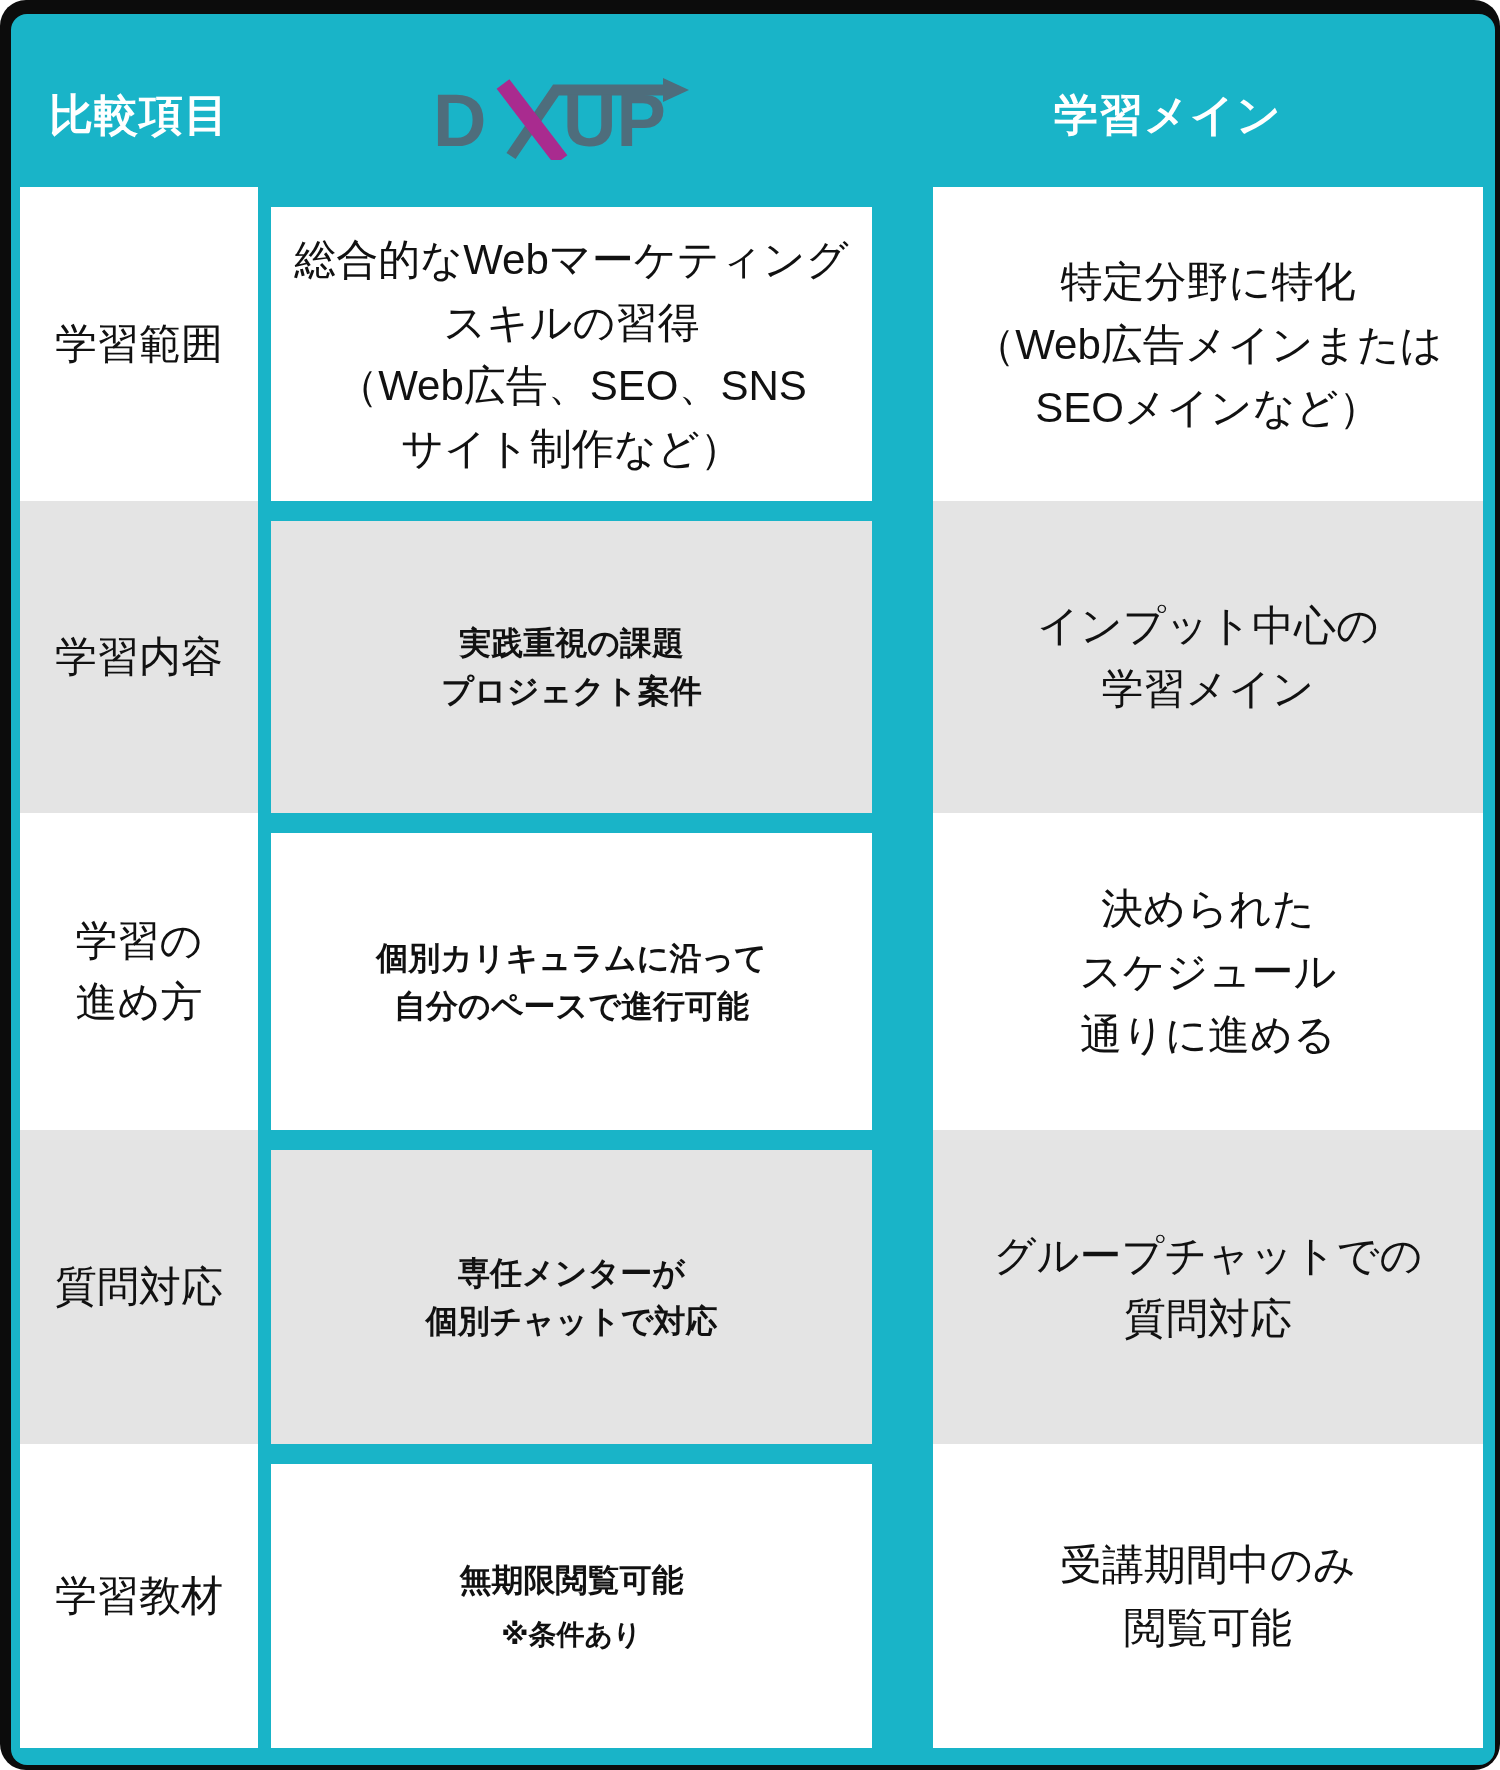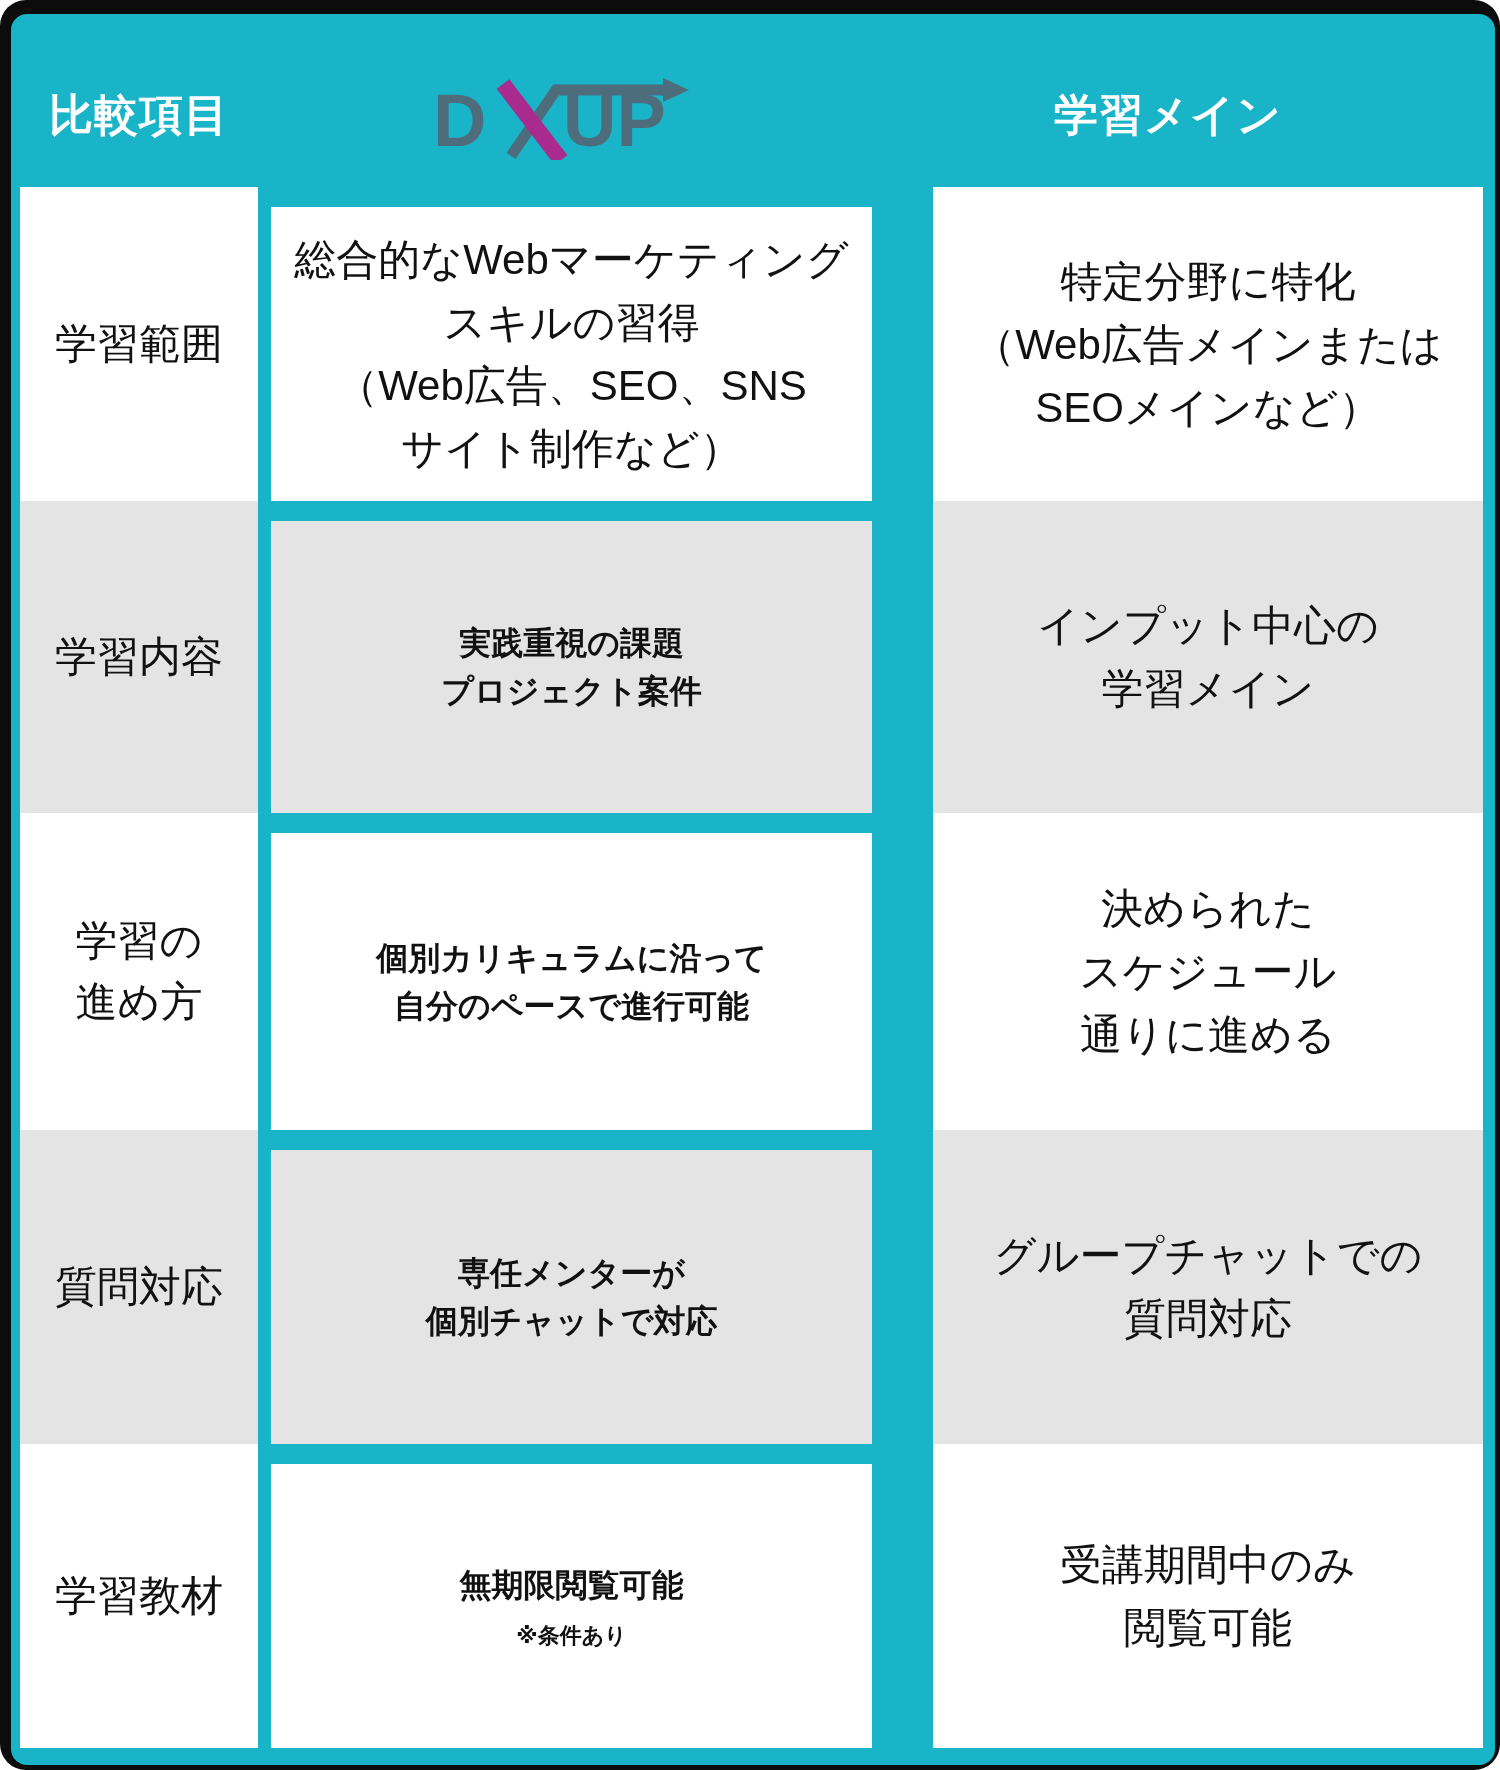"※条件あり" .note { font-size: 22px -> 28px }
